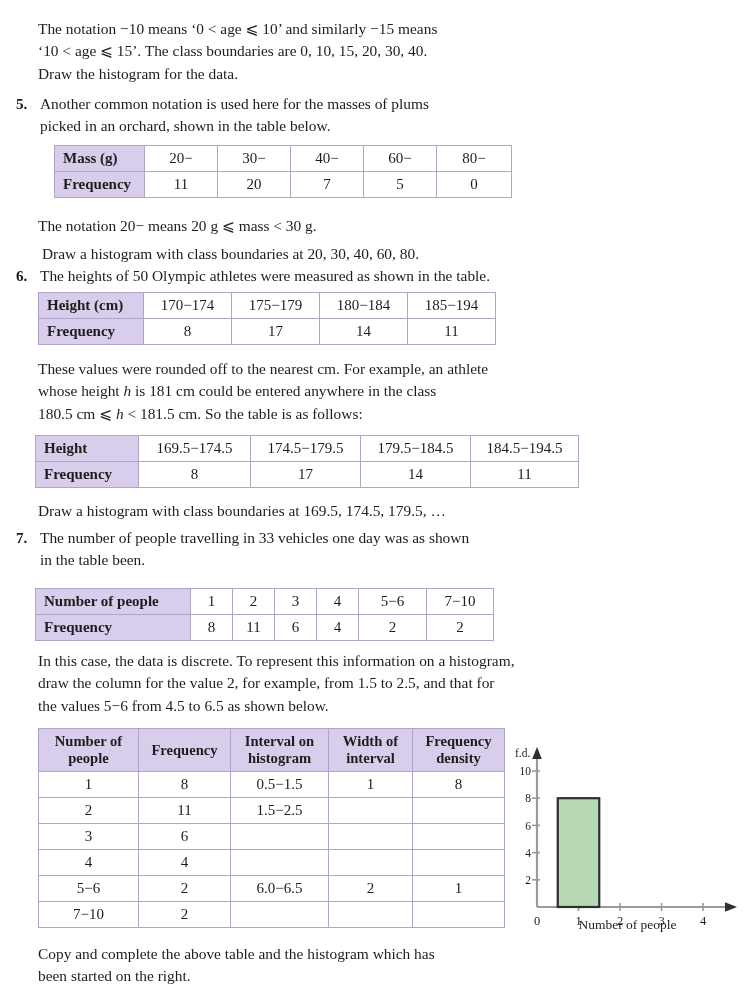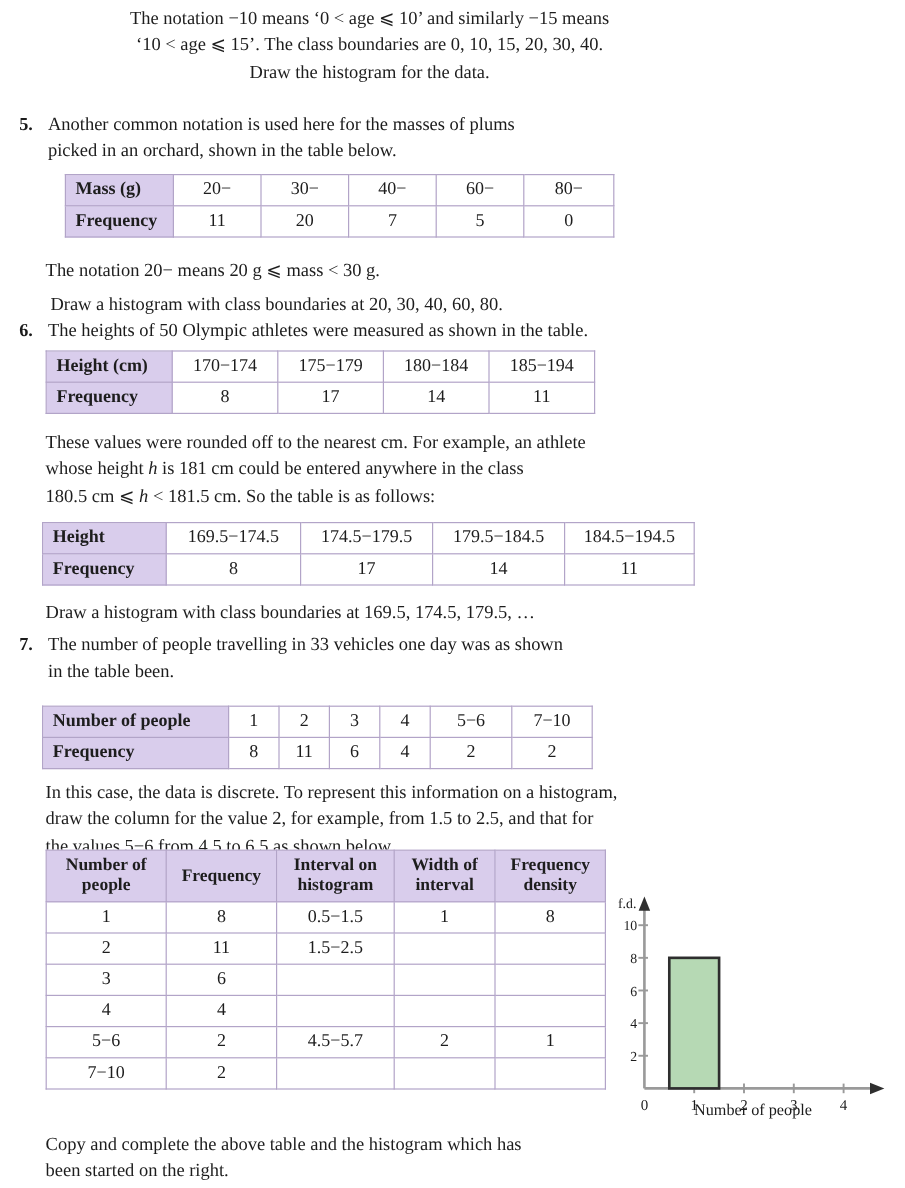"The notation −10 means ‘0" div.abs { text-align: center -> none; top: 5px -> 18px }
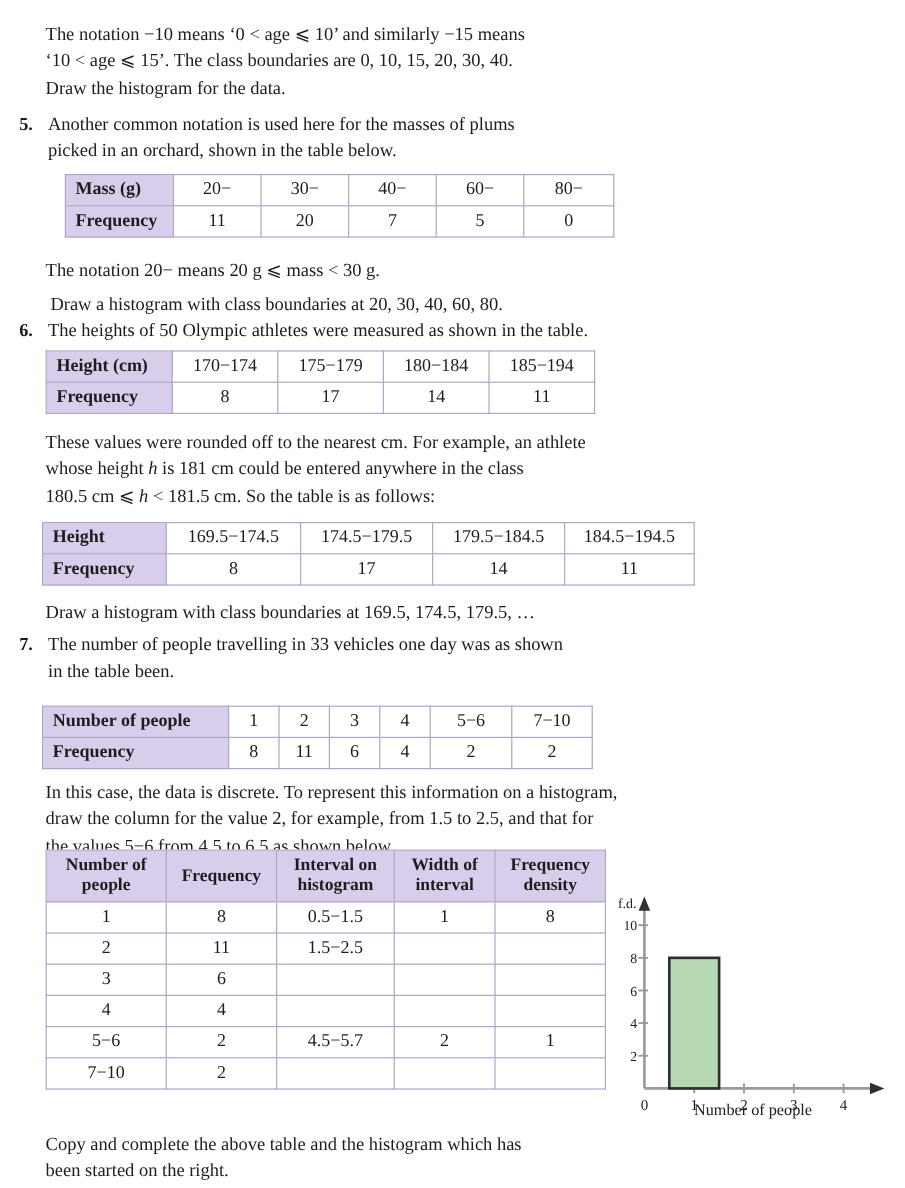"Number of" table.tbl { top: 708px -> 728px }
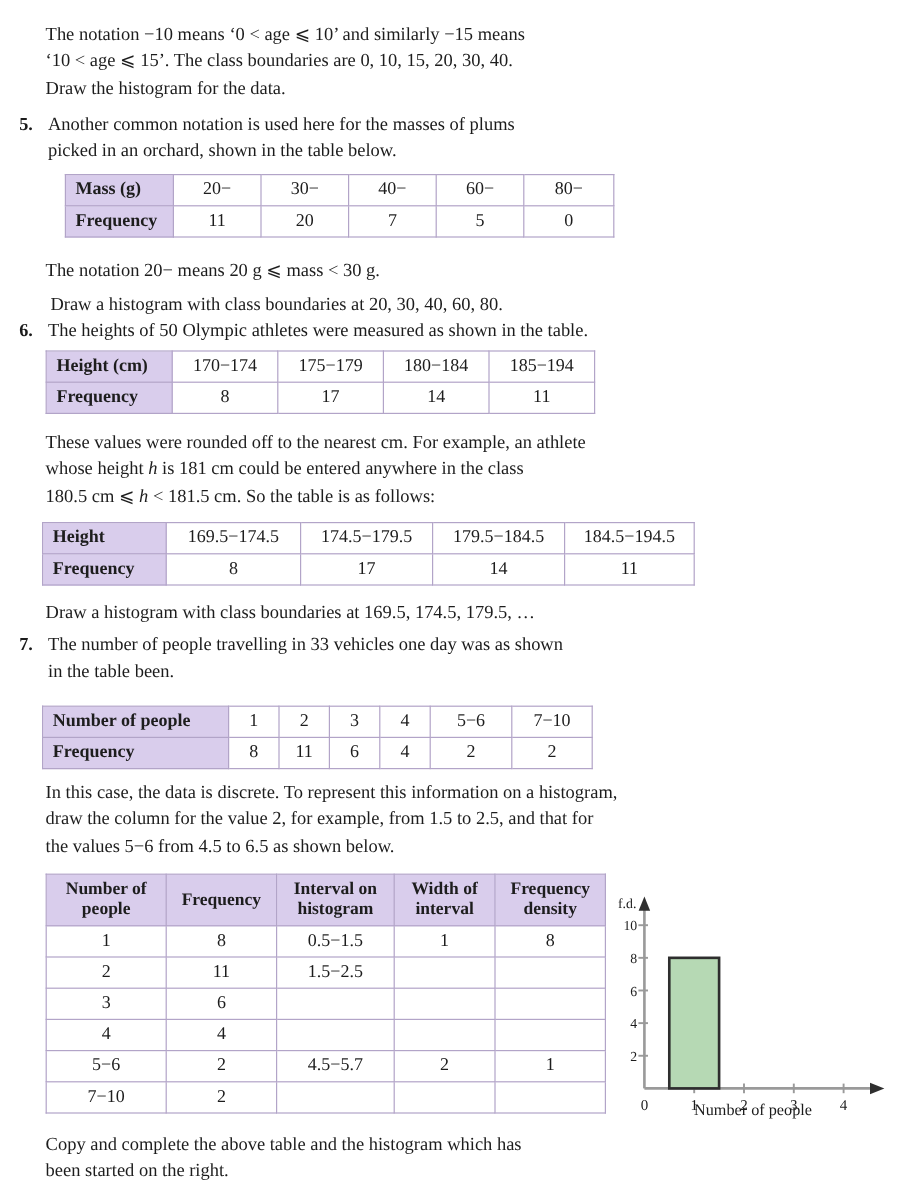"4.5−5.7" td { text: 4.5−5.7 -> 6.0−6.5 }
